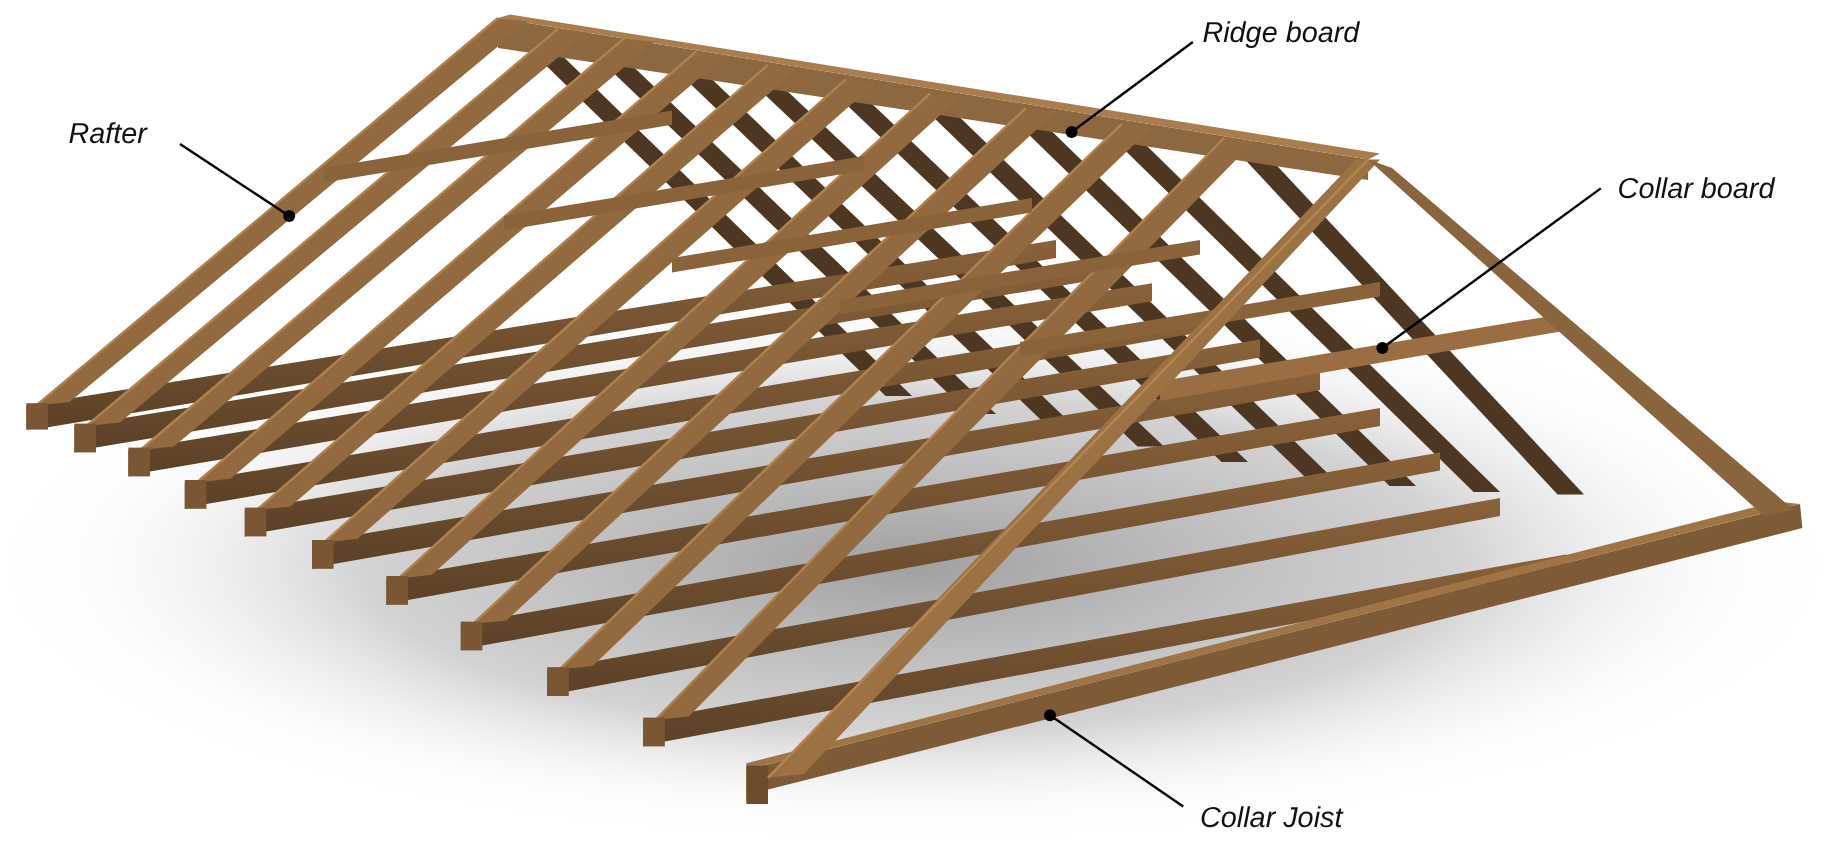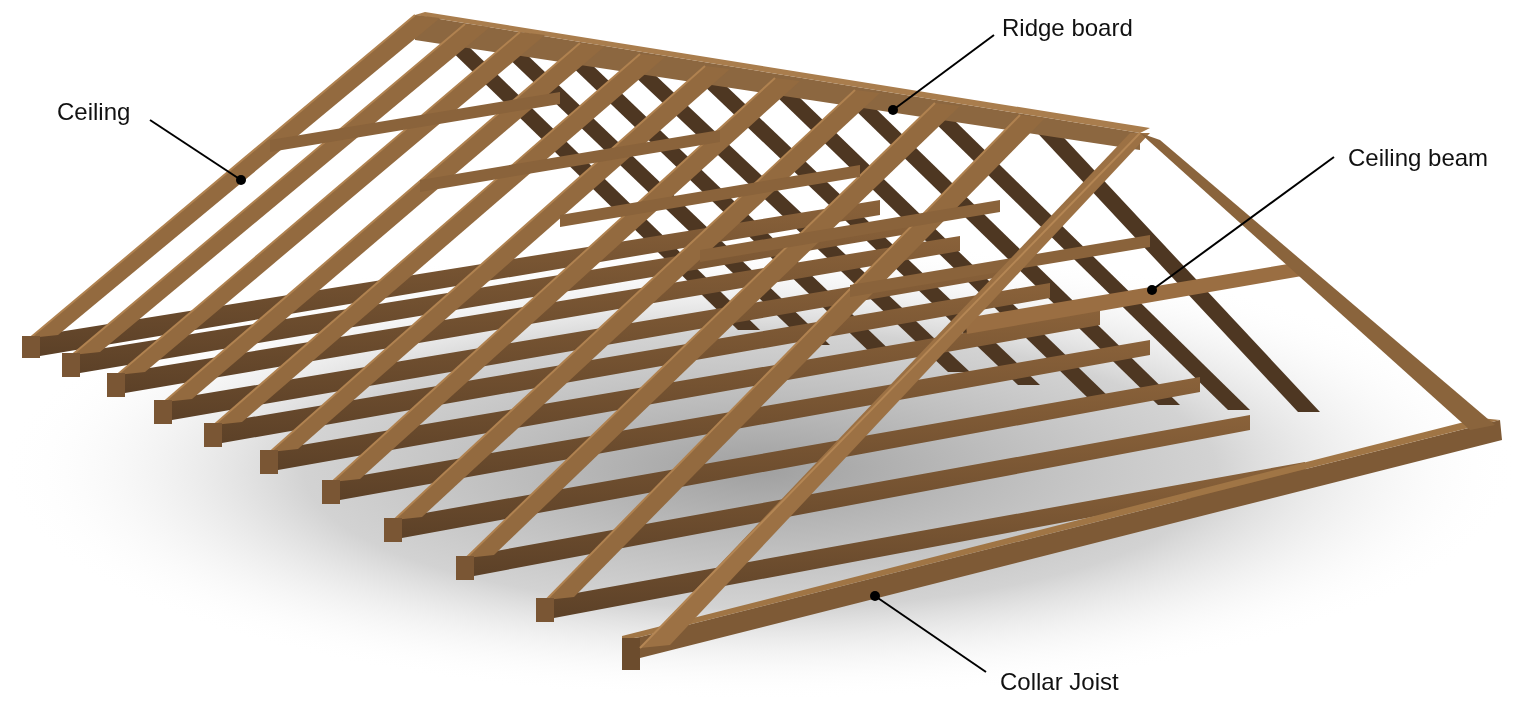"Ridge board" .label { font-style: none -> italic }
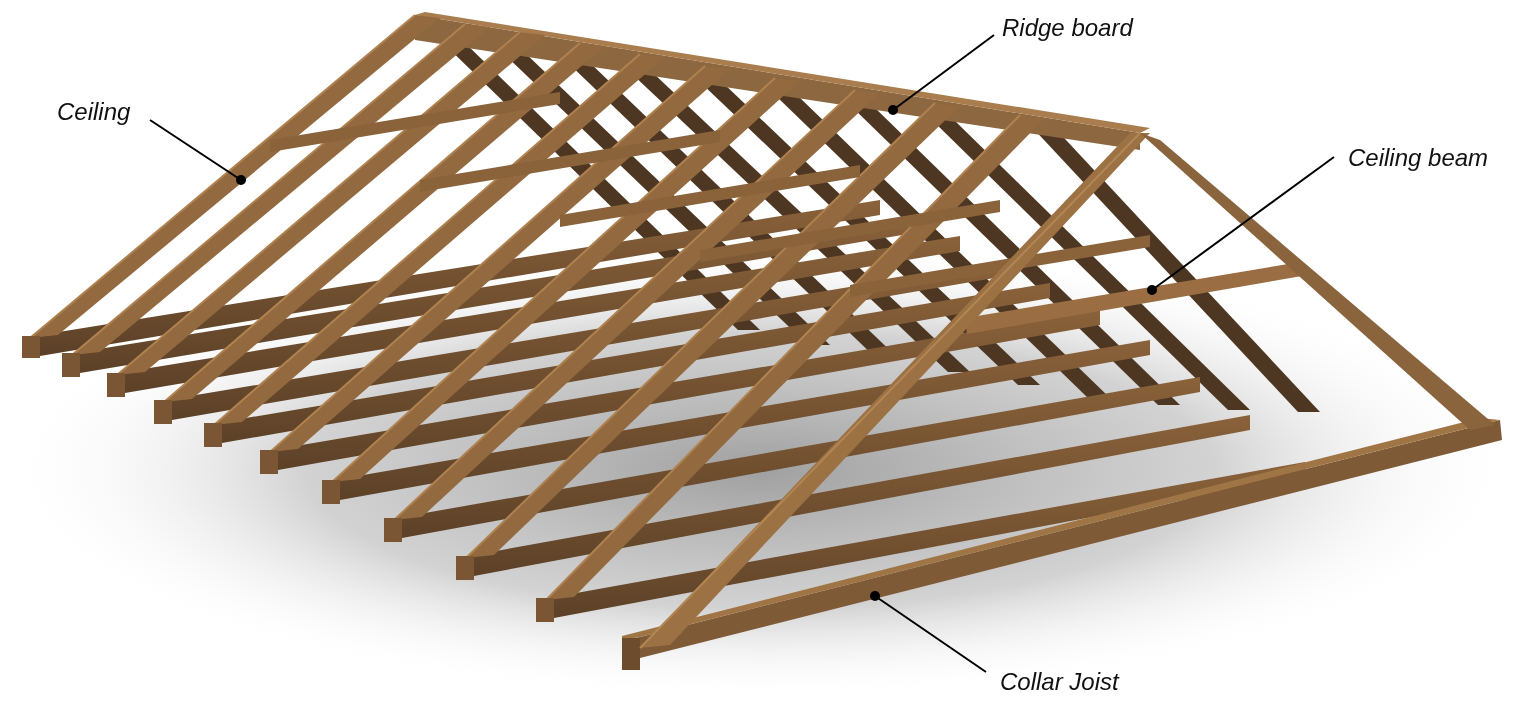"Ceiling" div.label { text: Ceiling -> Rafter }
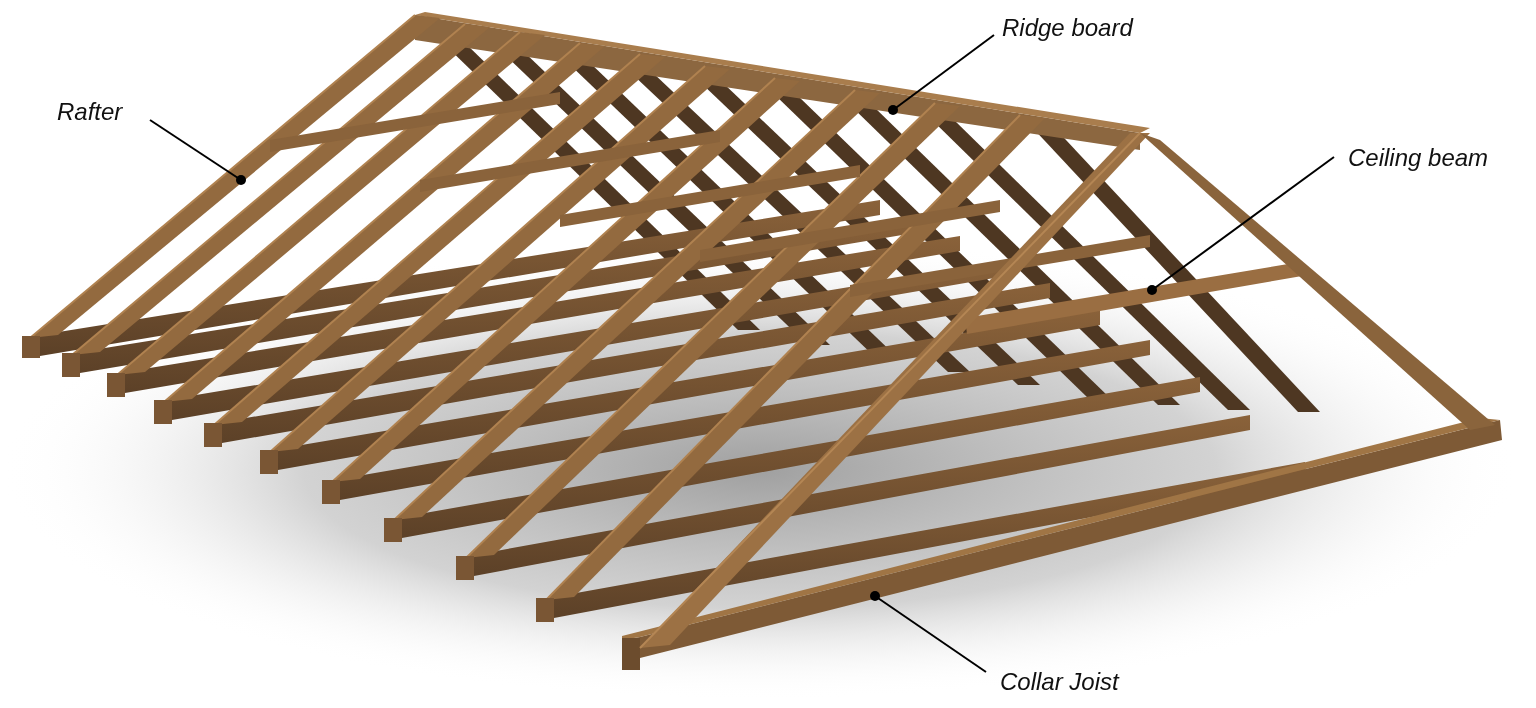"Ceiling beam" div.label { text: Ceiling beam -> Collar board }
